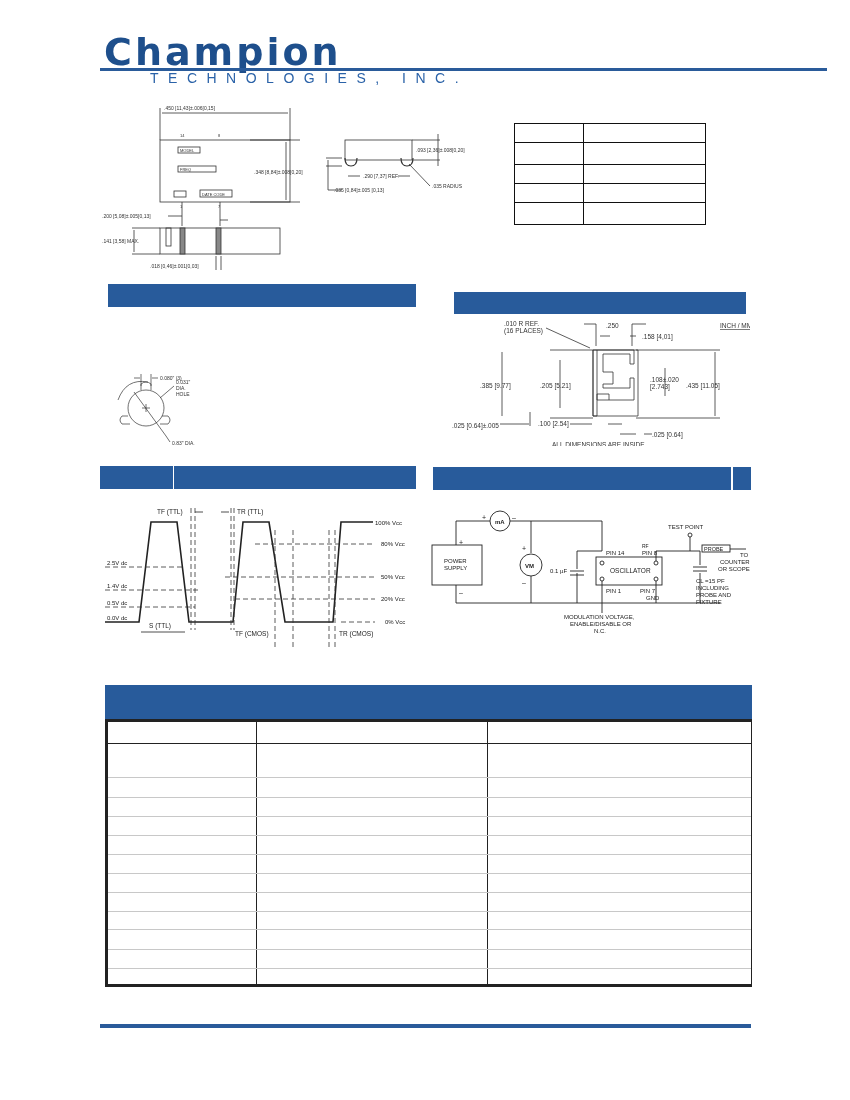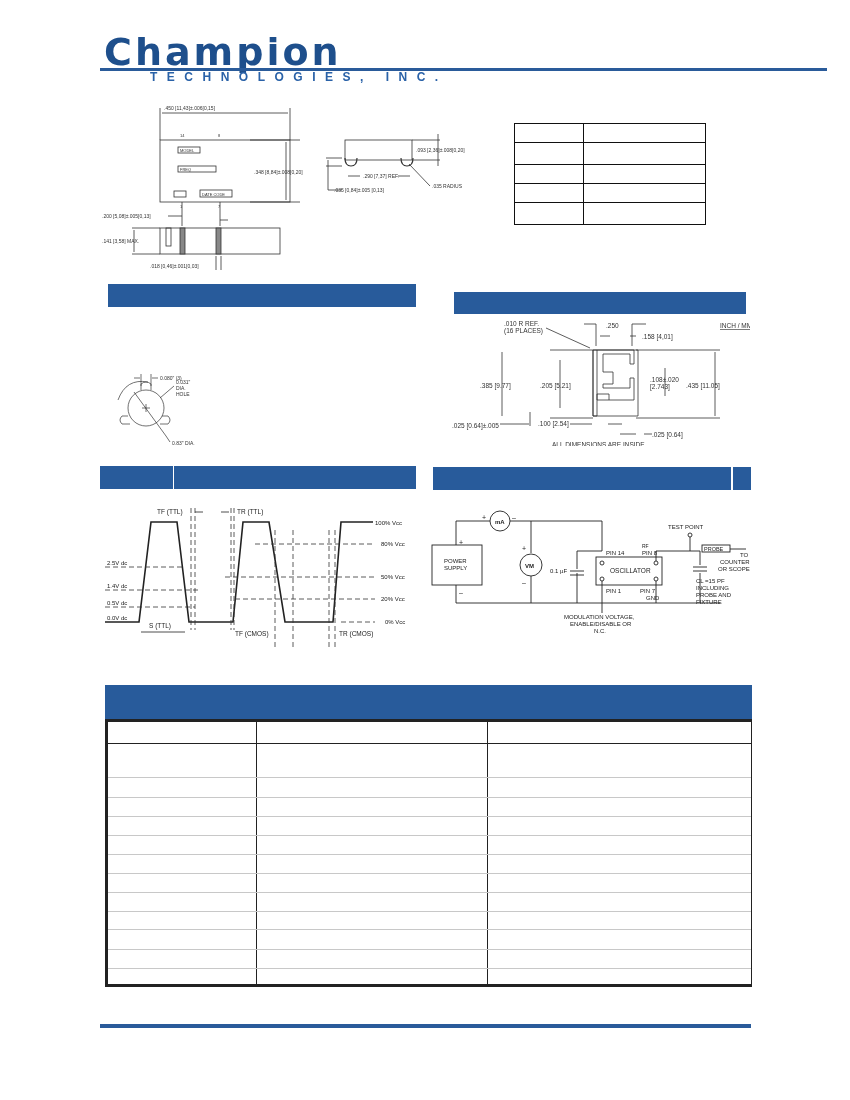"TECHNOLOGIES, INC." .logo-sub { font-size: 12px -> 14px; font-weight: bold -> normal }
